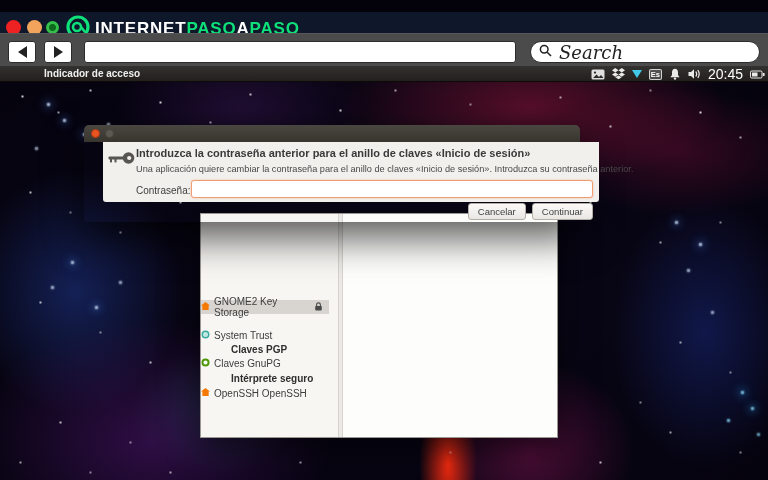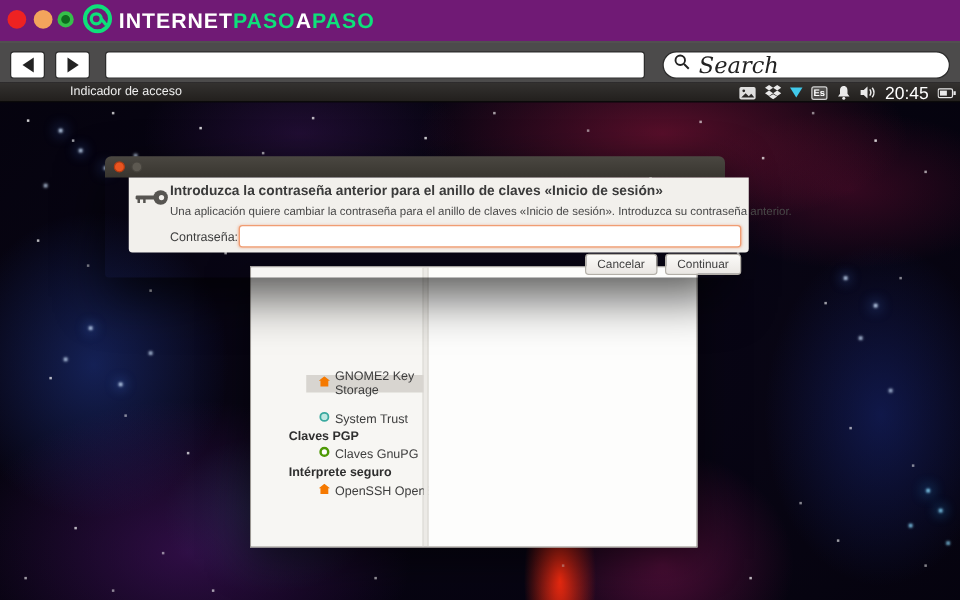"INTERNETPASOAPASO" .chrome-top { background: #701a75 -> #0f172a; top: 0 -> 12px }
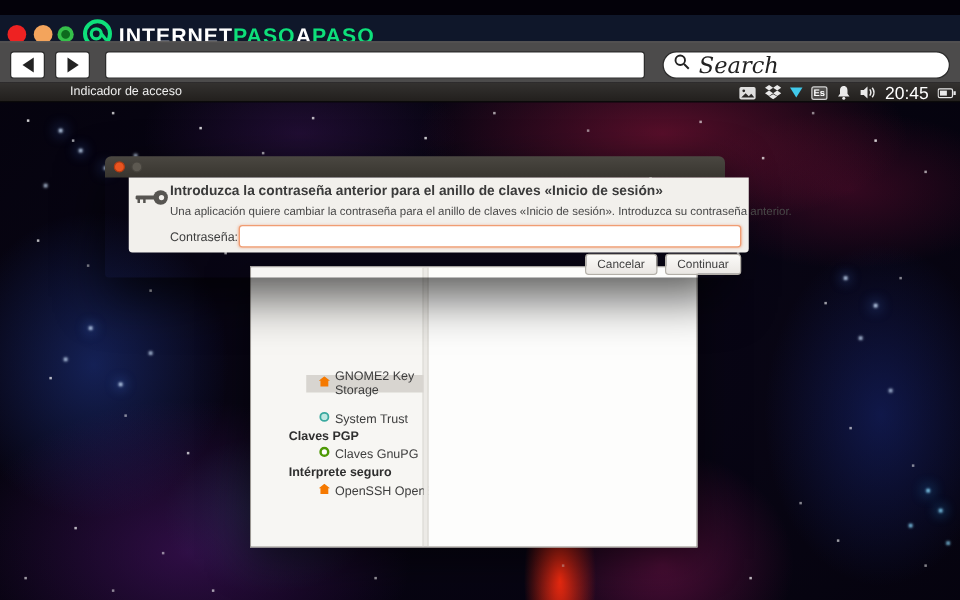"Indicador de acceso" .panel-title { font-weight: normal -> bold; left: 20px -> 8px }
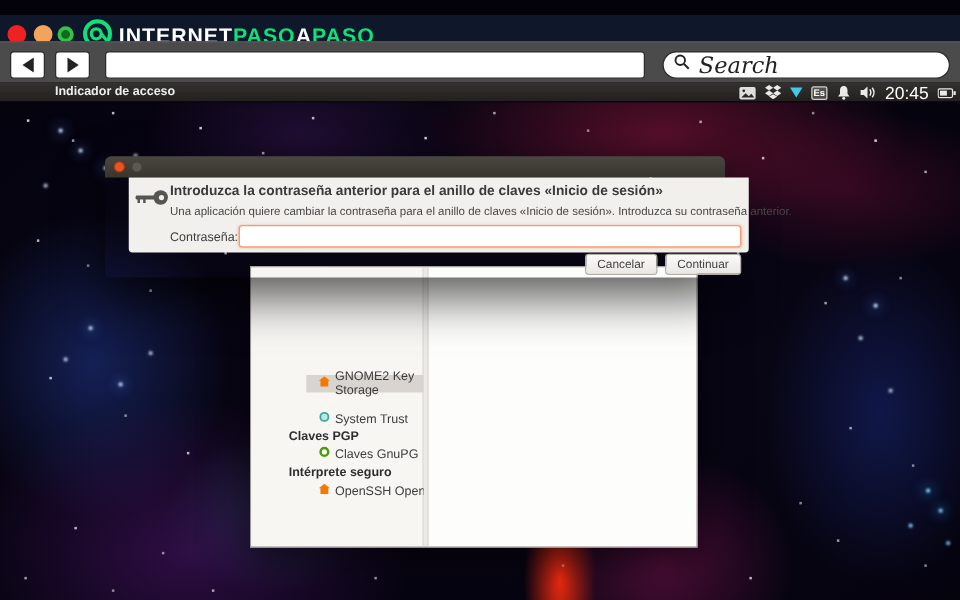"GNOME2 Key Storage" .sb-row { margin-left: 44px -> none; padding-left: 10px -> none }
